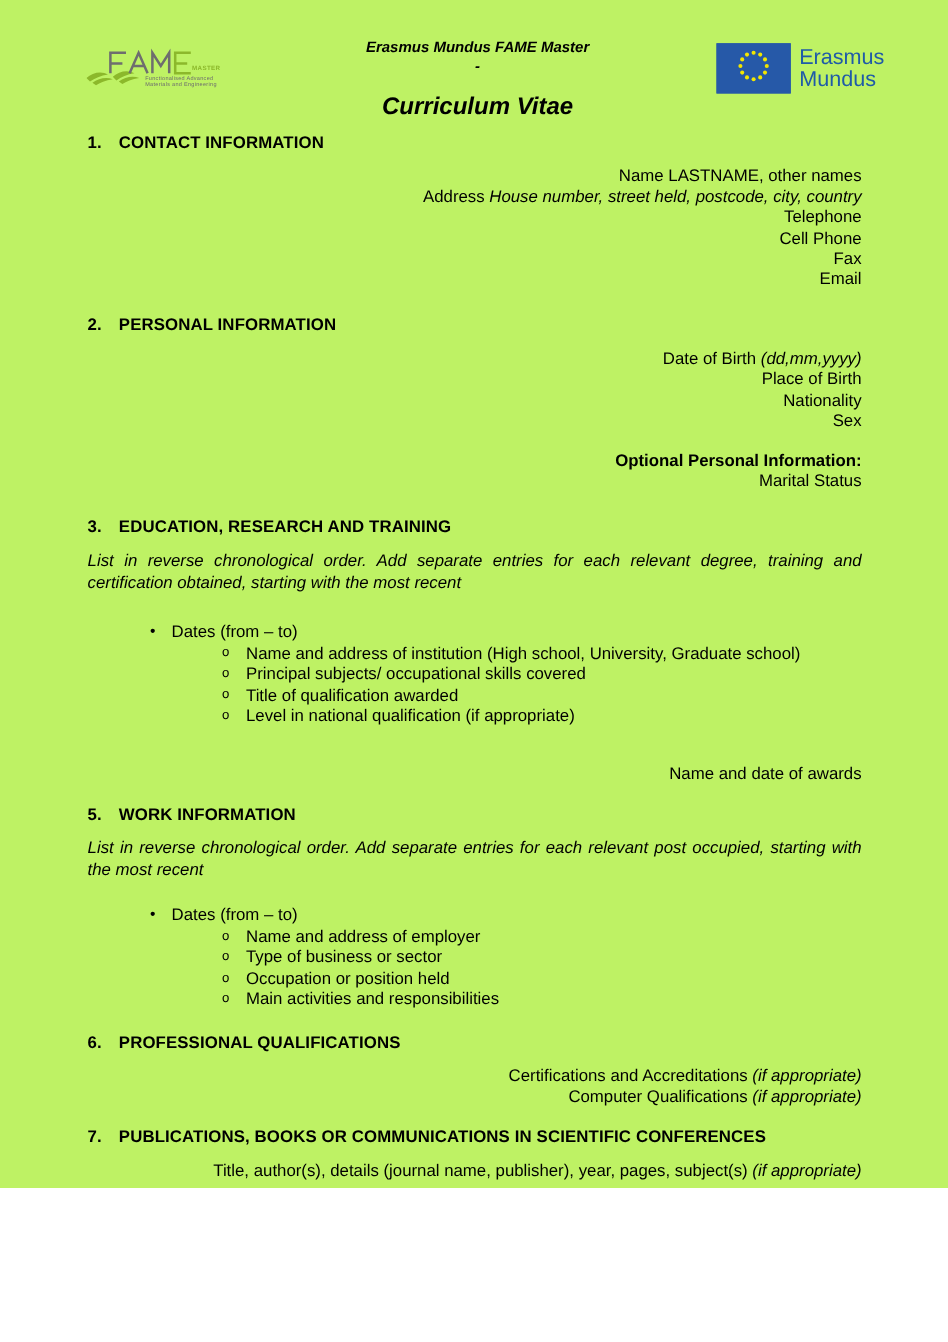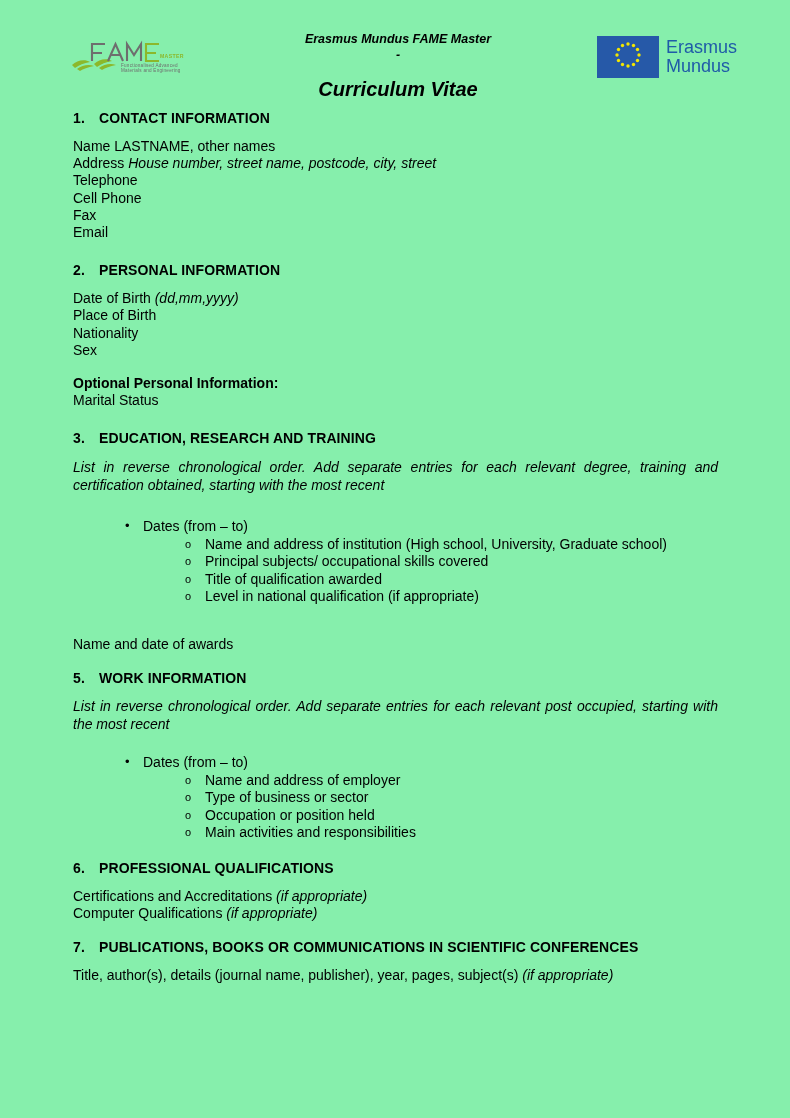"Erasmus Mundus FAME Master" .page { background: #86efac -> #bef264; height: 1118px -> 990px }
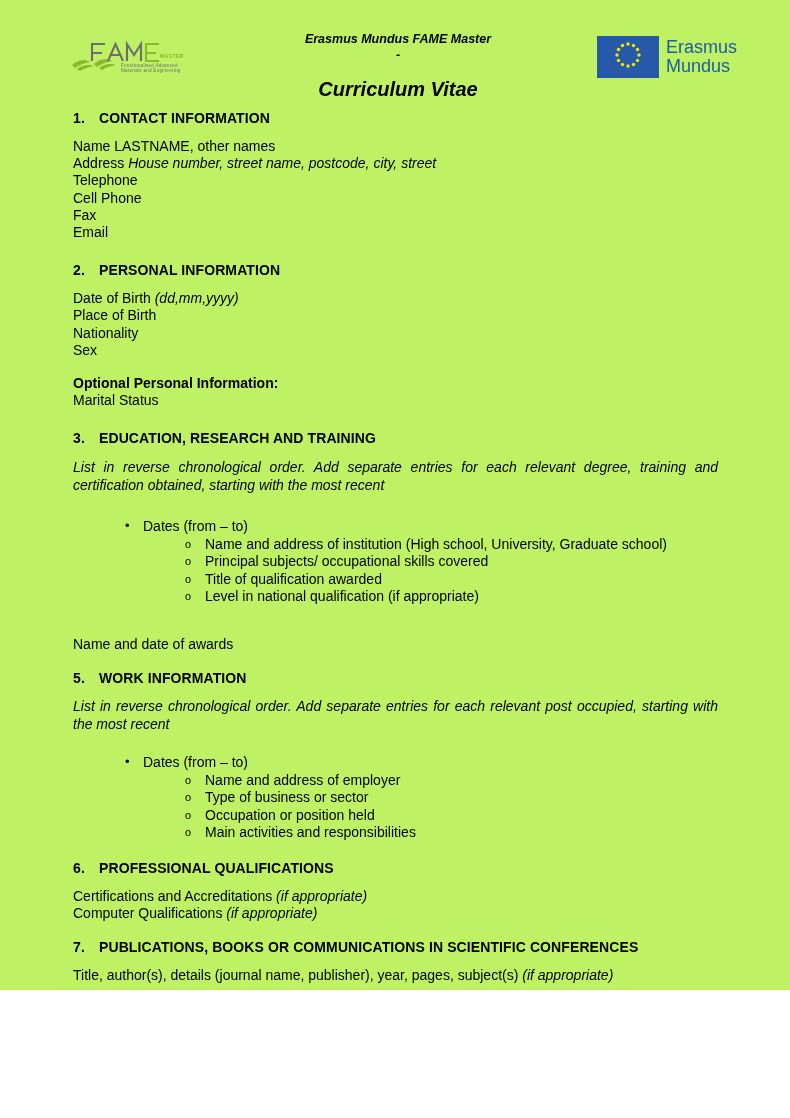"Name LASTNAME, other names" p.body { text-align: none -> right }
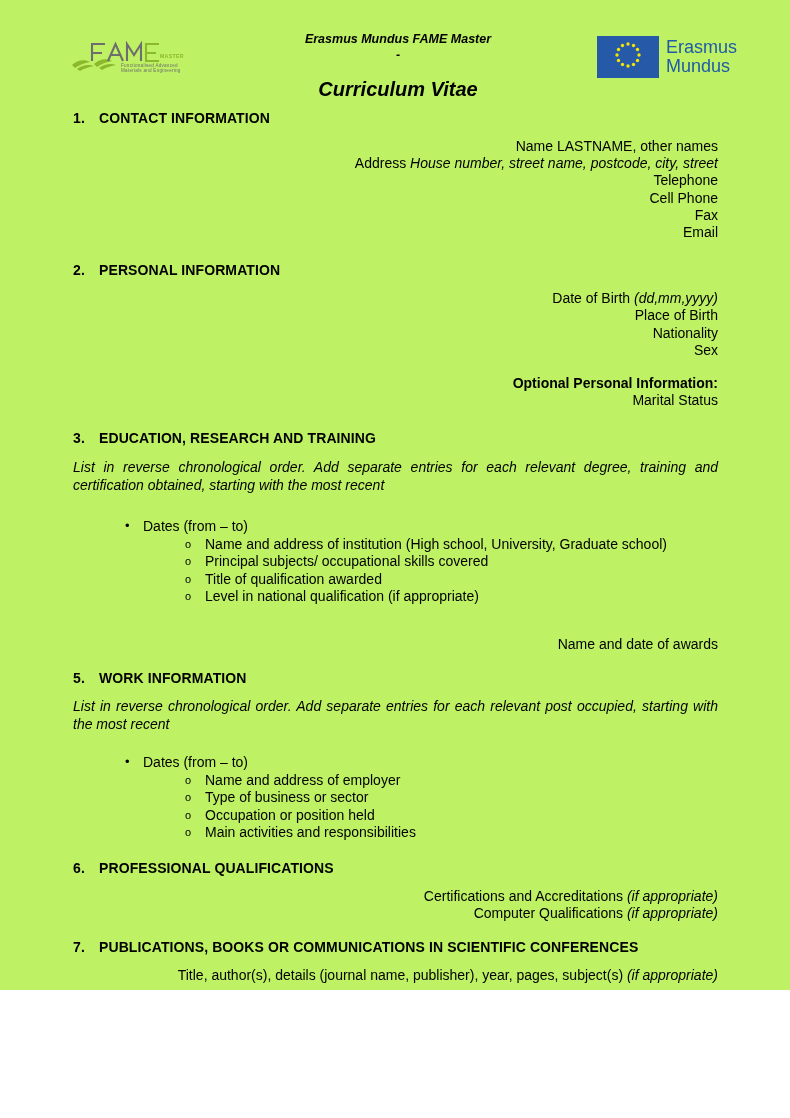"House number, street name, postcode," span.it { text: name, postcode, city, street -> held, postcode, city, country }
